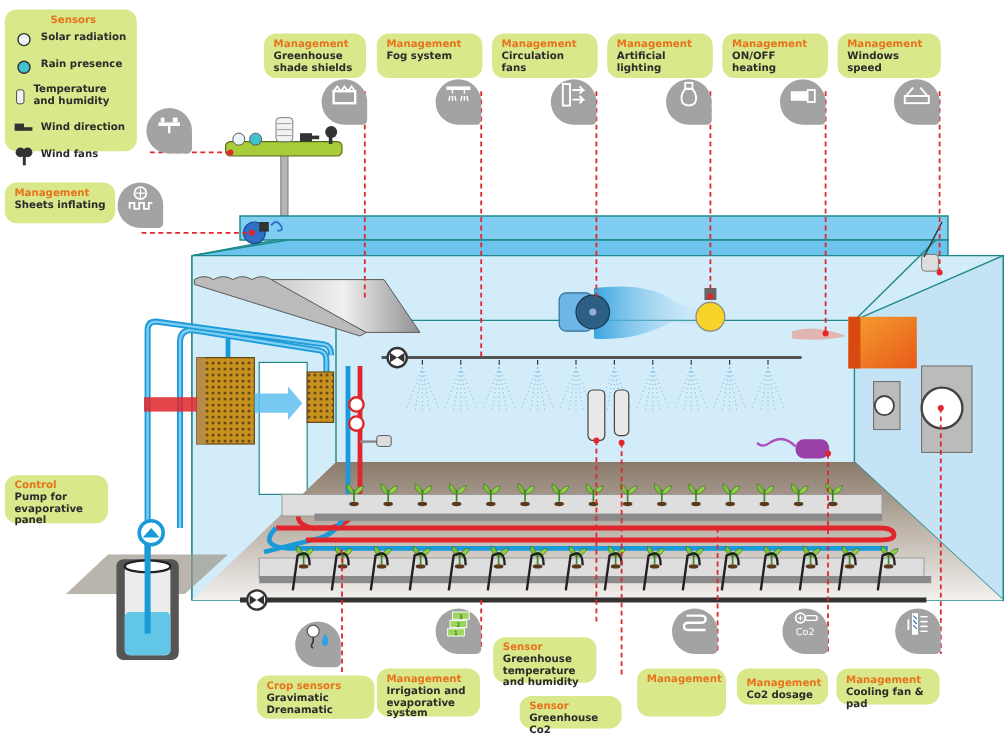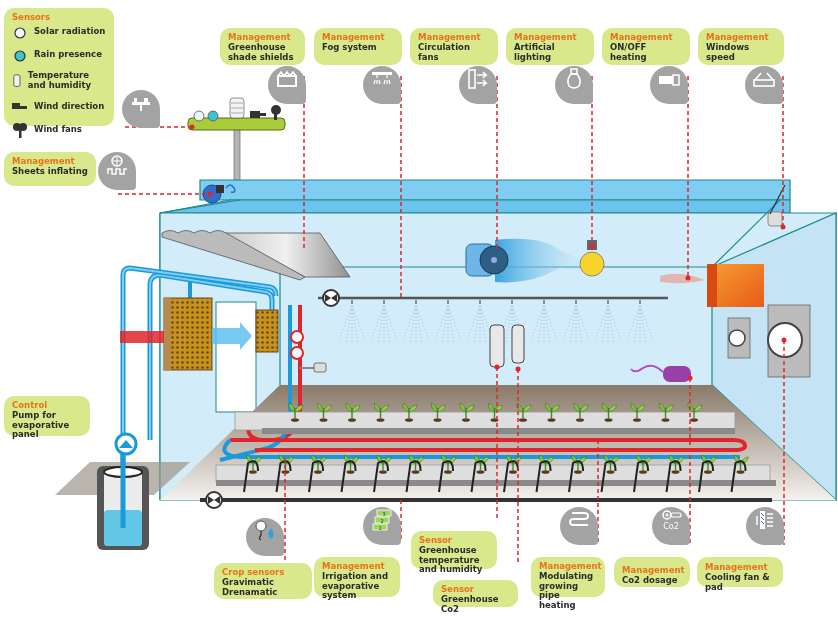"Sensors" span.cat { margin-left: none -> 30px }
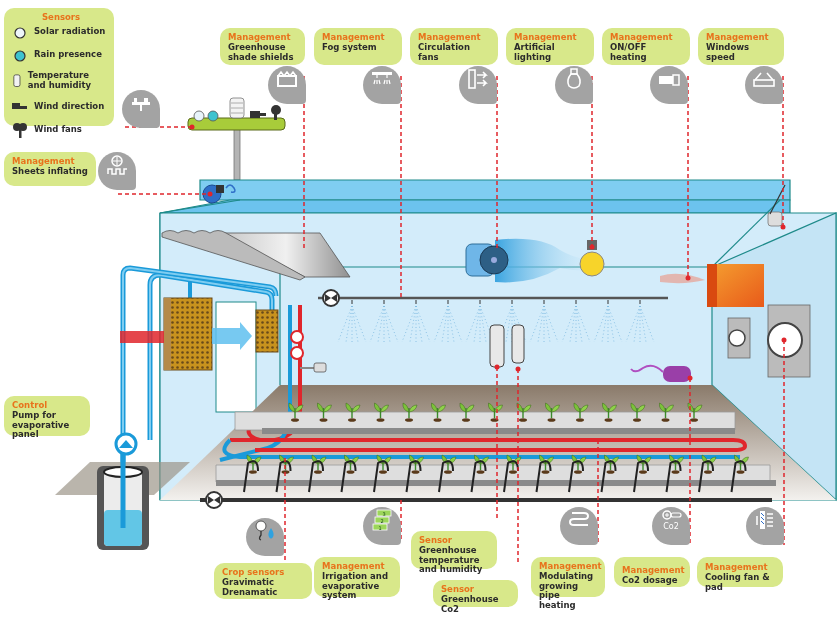"Modulating growing pipe heating" span.txt { html: <span>Modulating growing pipe heating</span> -> none }
